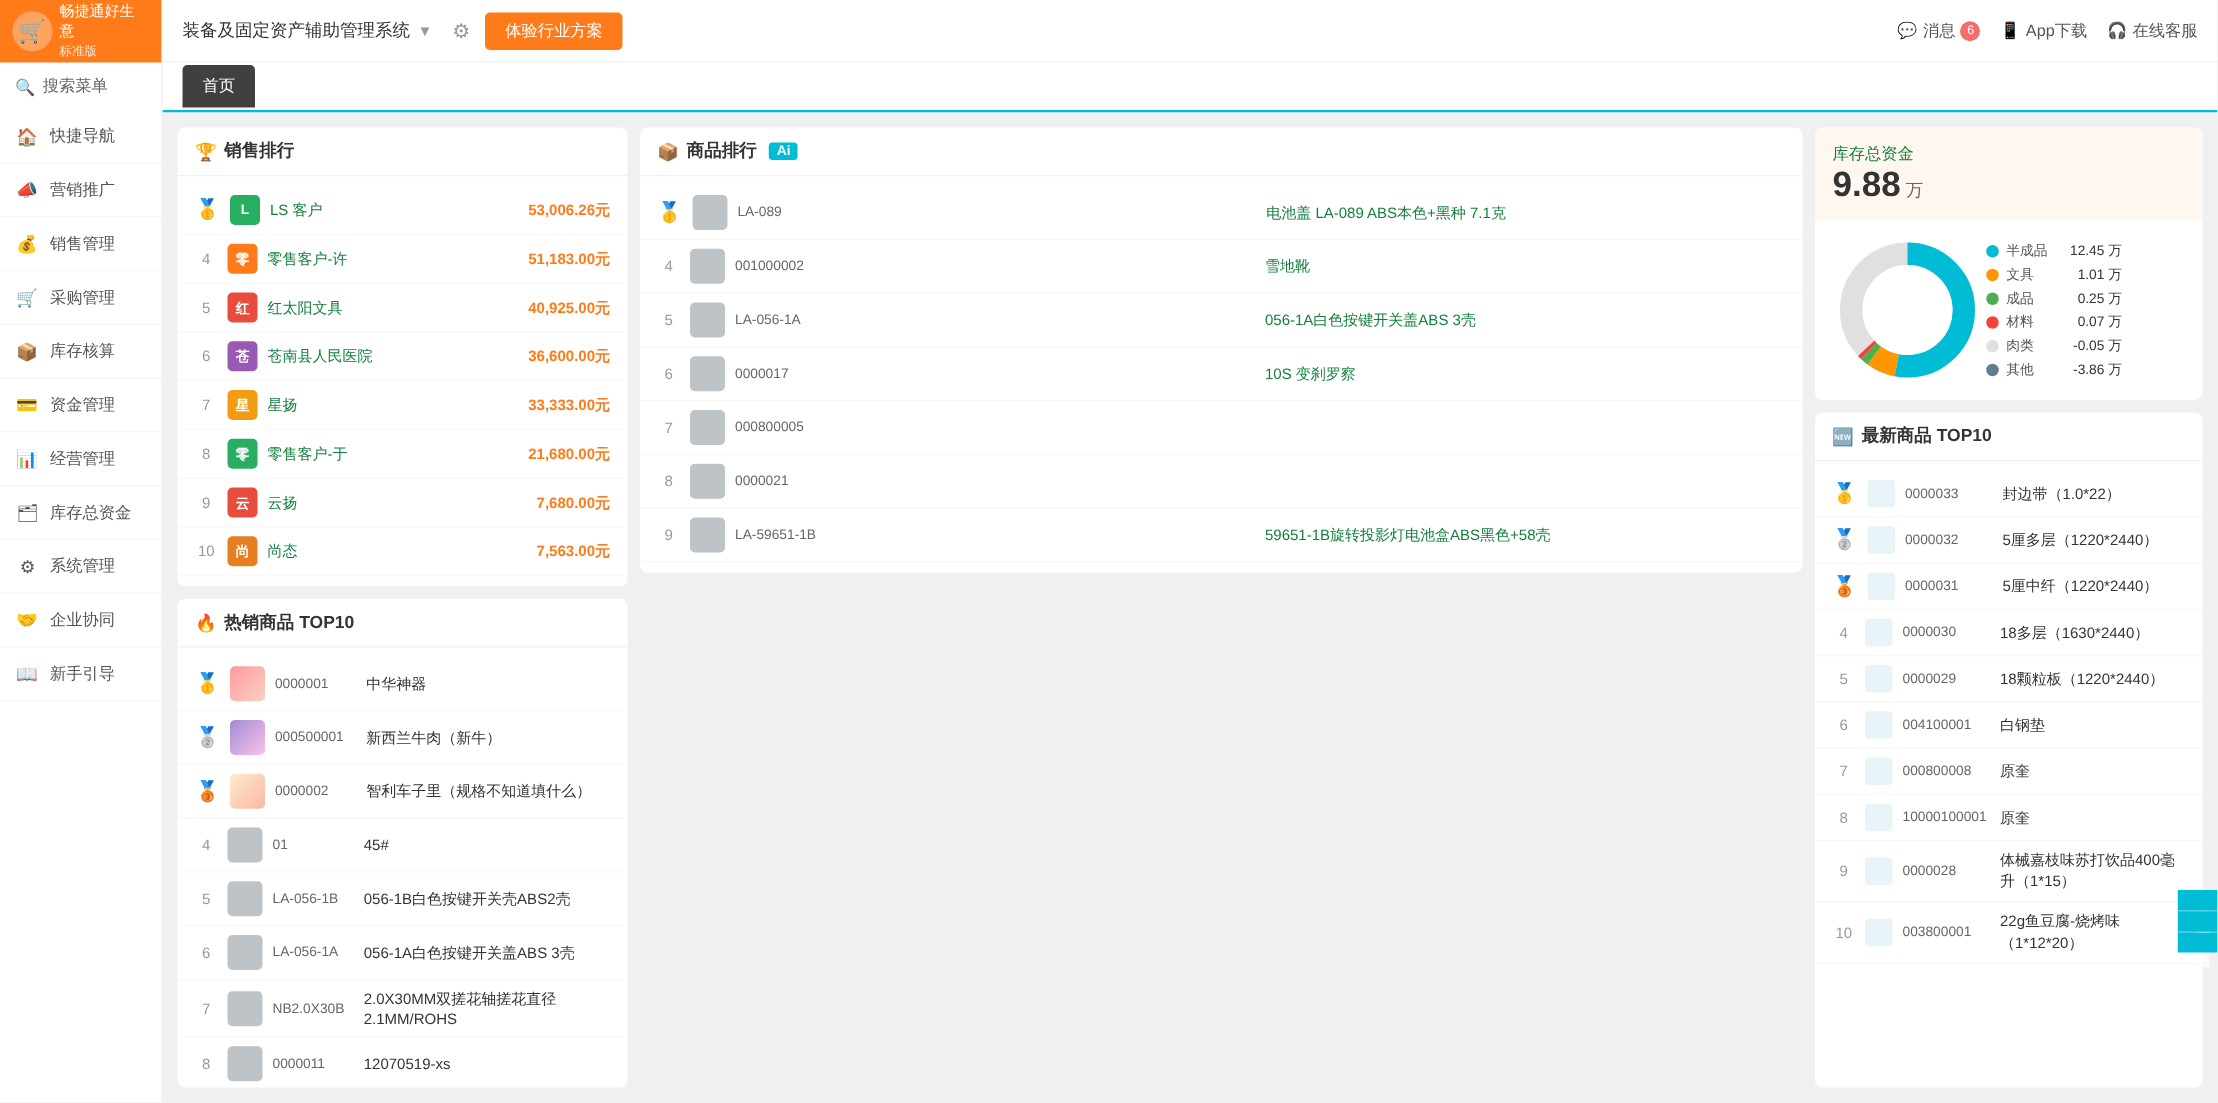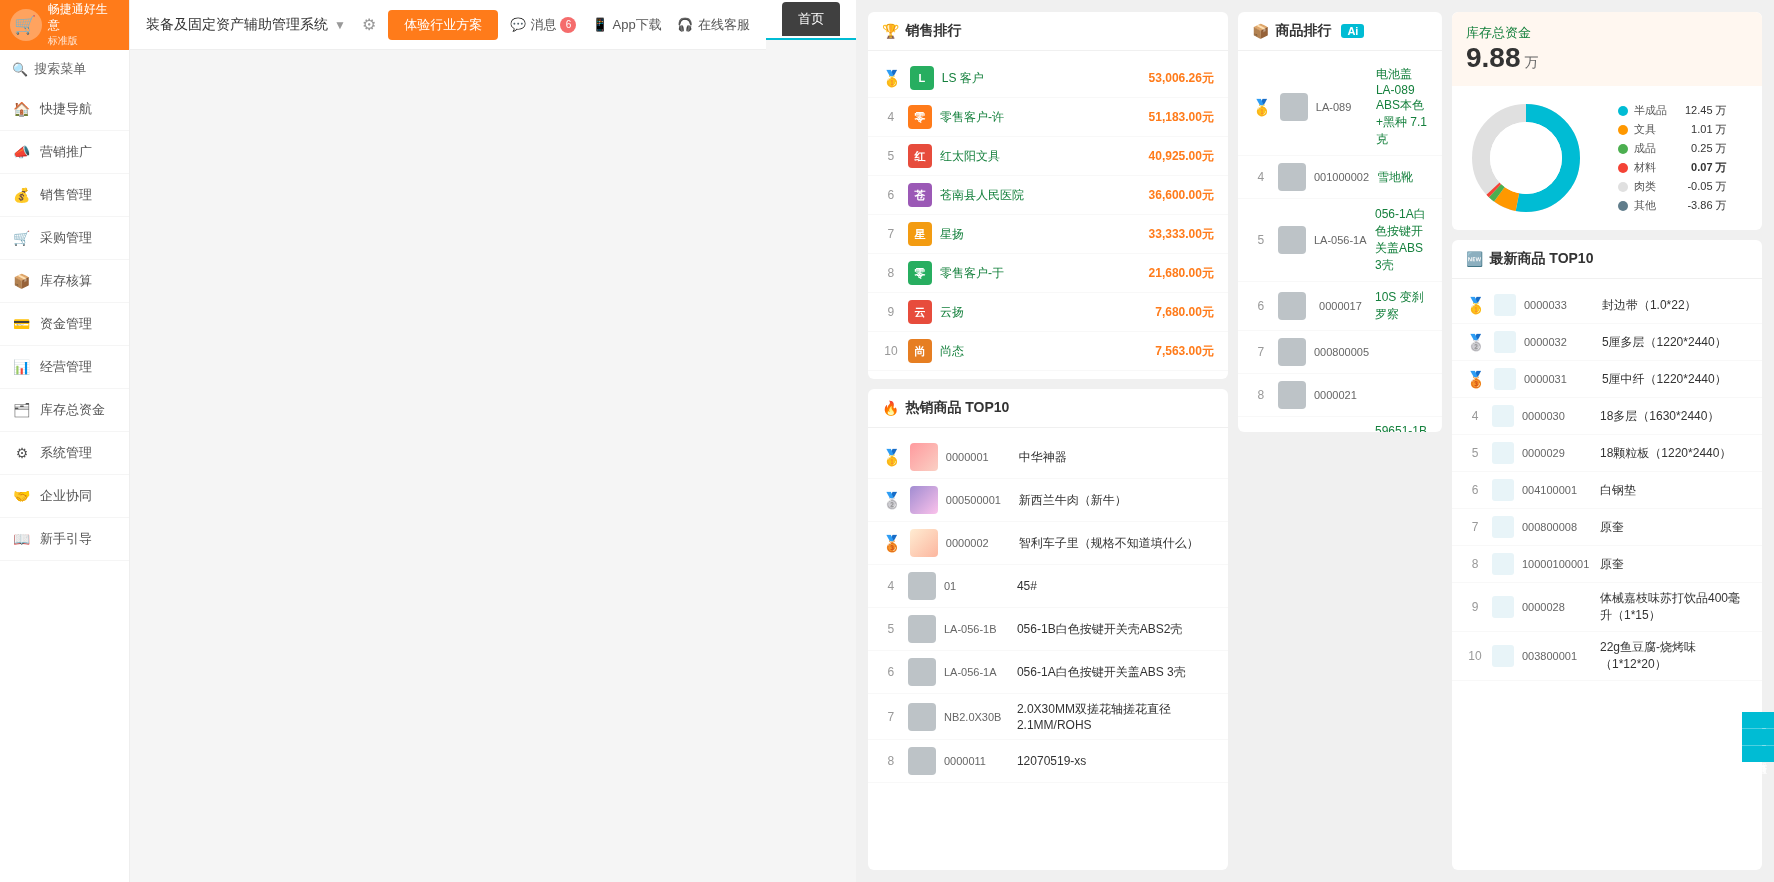"装备及固定资产辅助管理系统" .main-wrapper { flex-direction: row -> column }
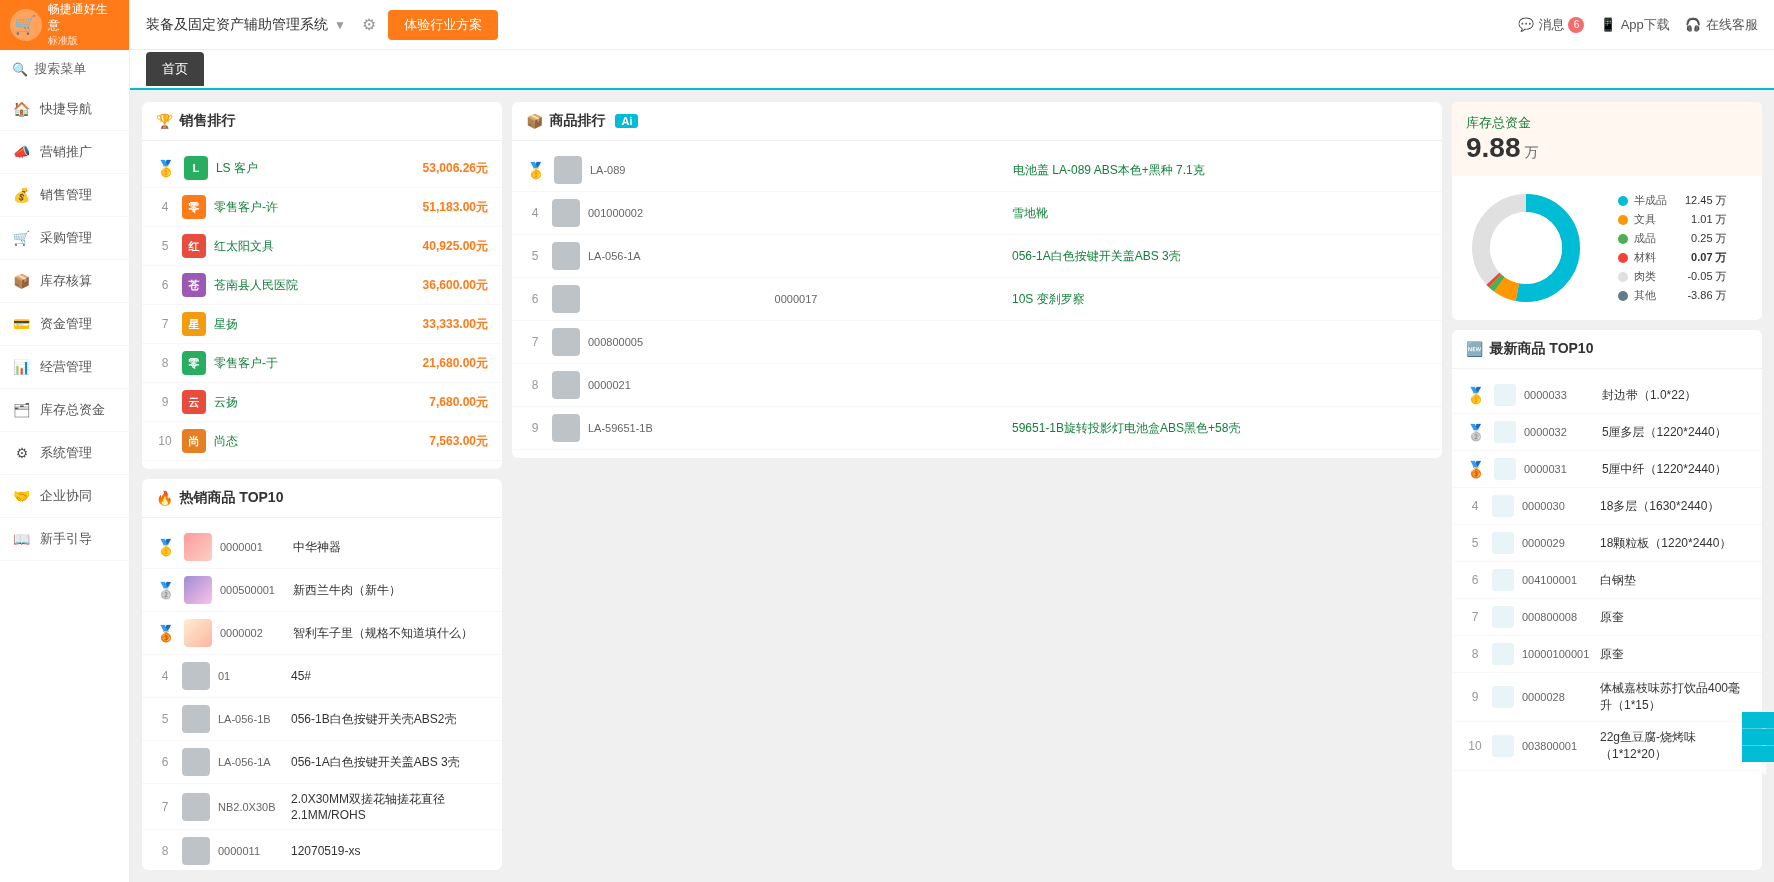"半成品" .donut-wrapper { gap: 32px -> 3px }
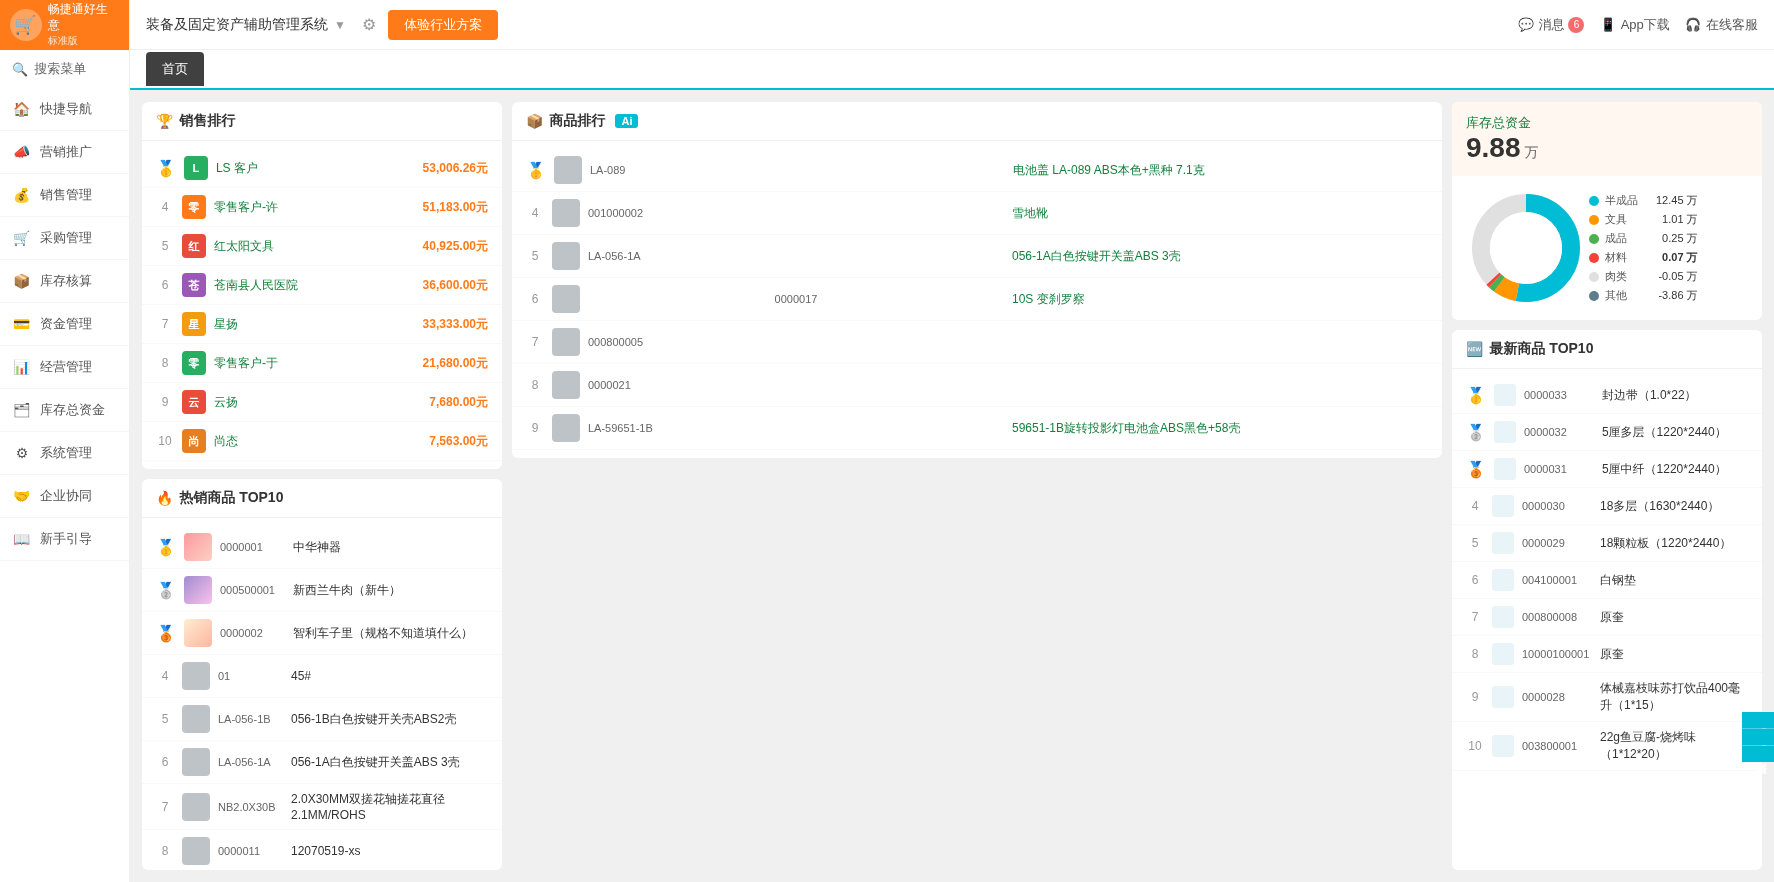"0.07 万" span.legend-value { font-weight: bold -> none }
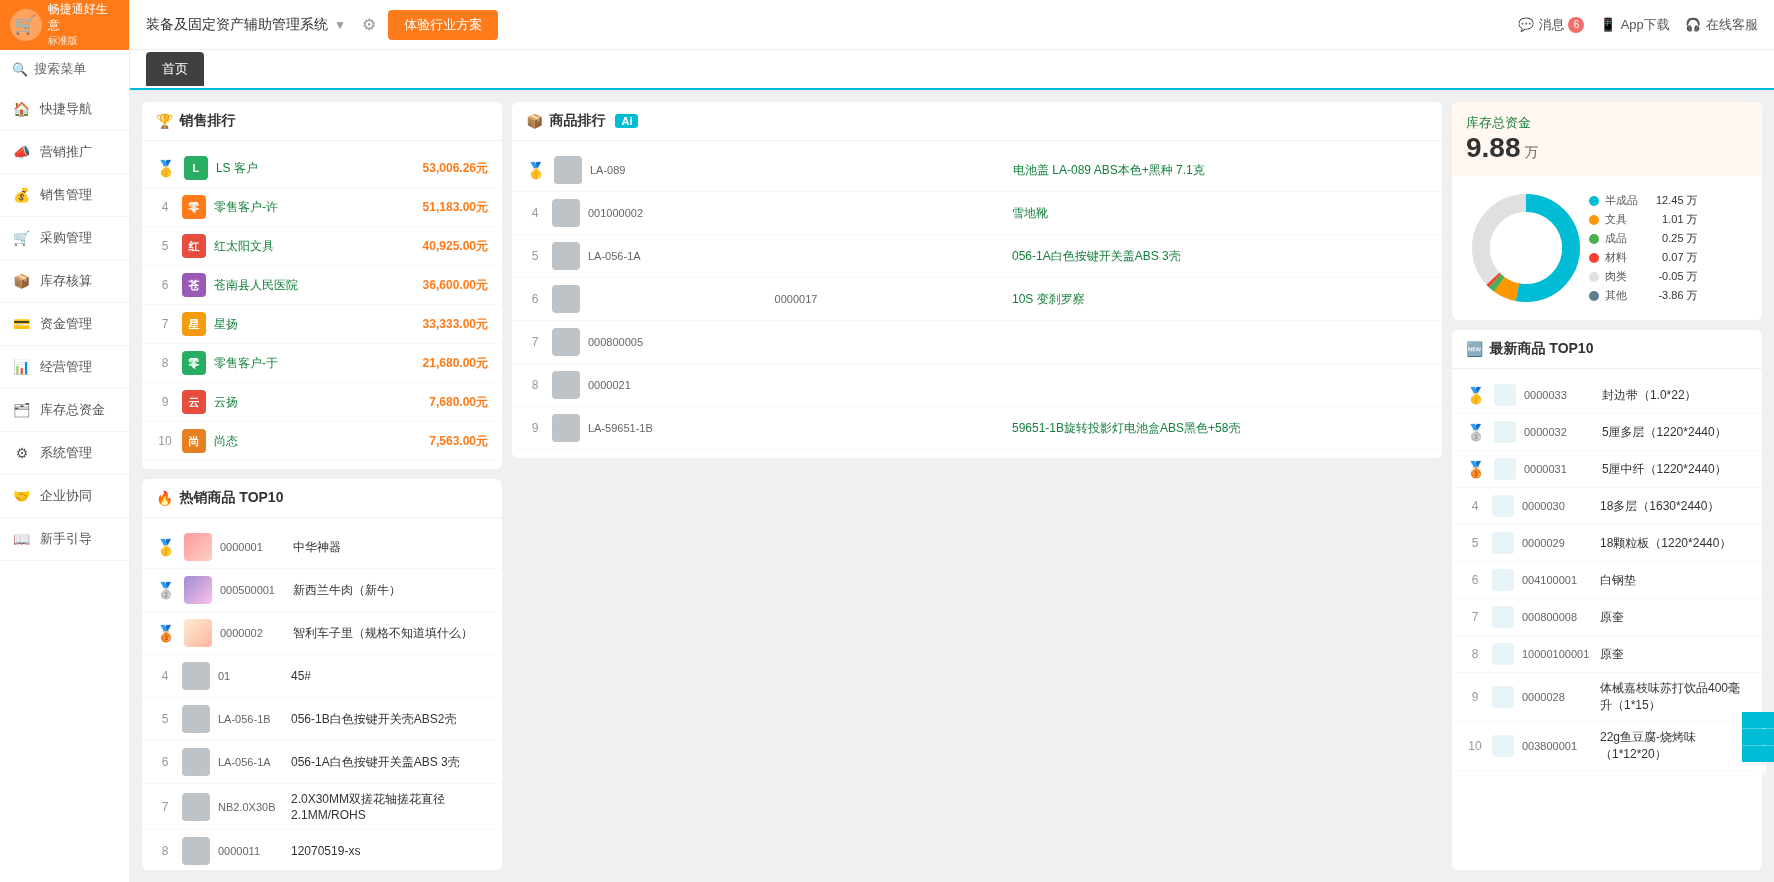"0000017" span.rank-name { text-align: center -> none }
